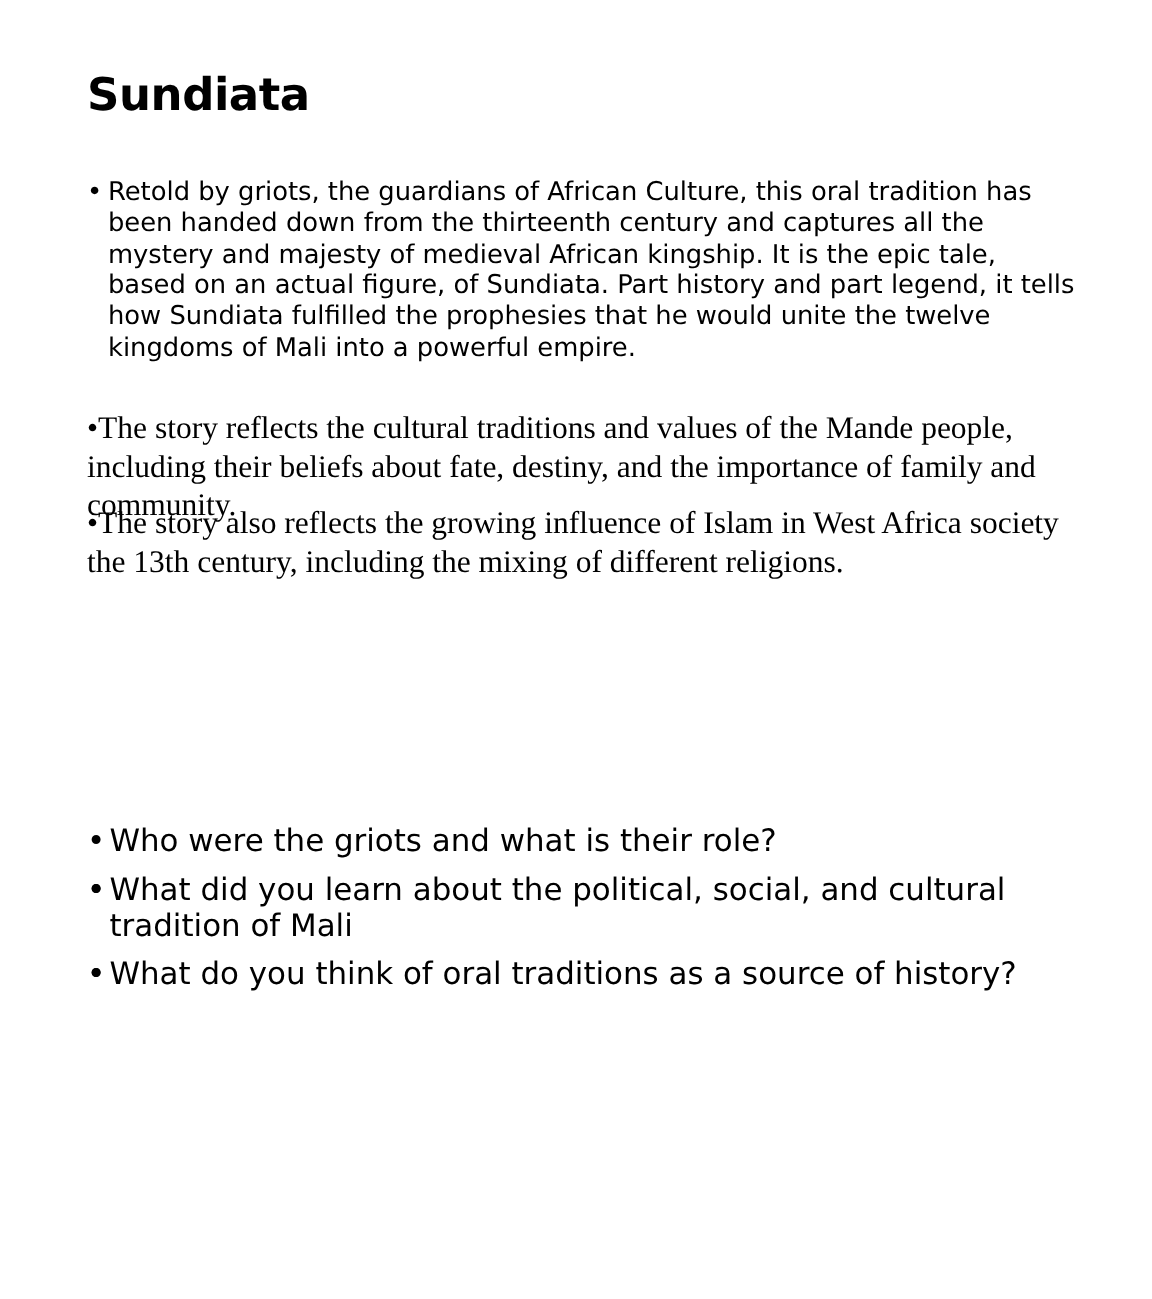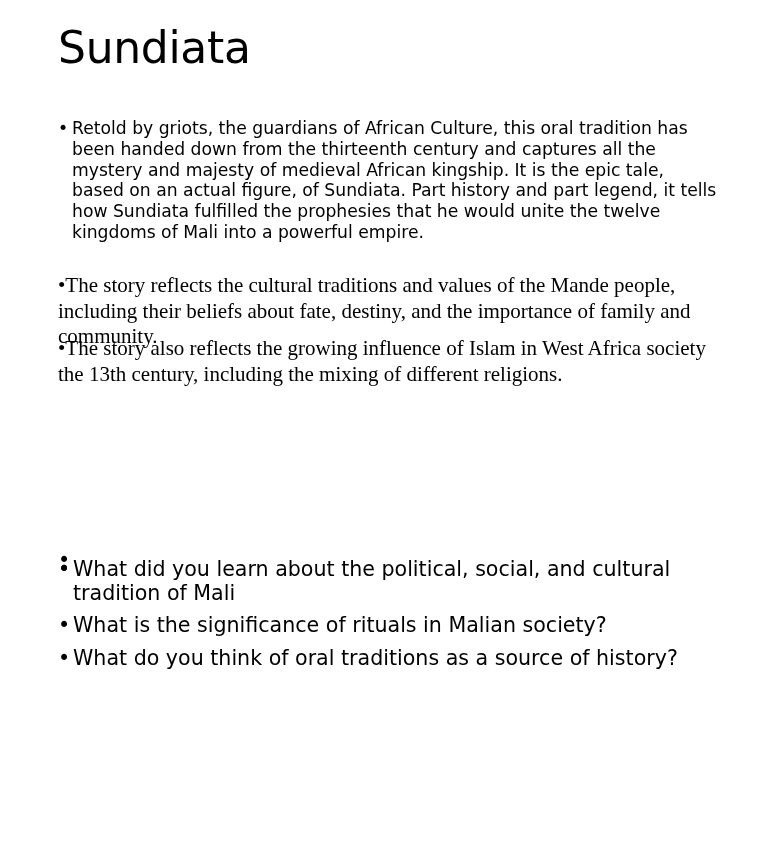"Sundiata" .title { font-size: 44px -> 30px; font-weight: normal -> bold; top: 24px -> 40px }
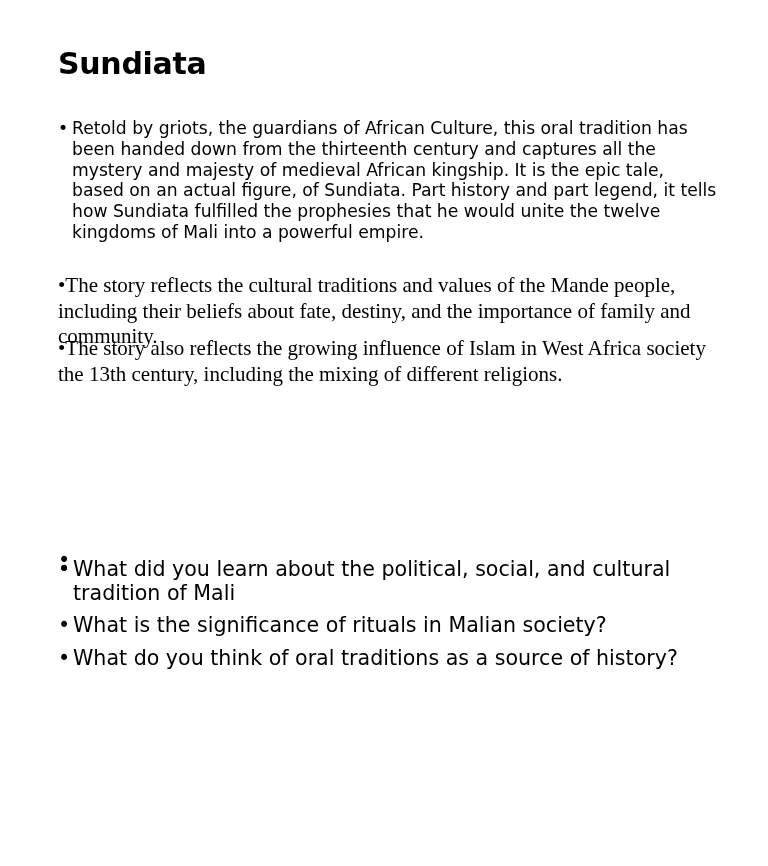"Who were the griots and" span { html: none -> <span>Who were the griots and what is their role?</span> }
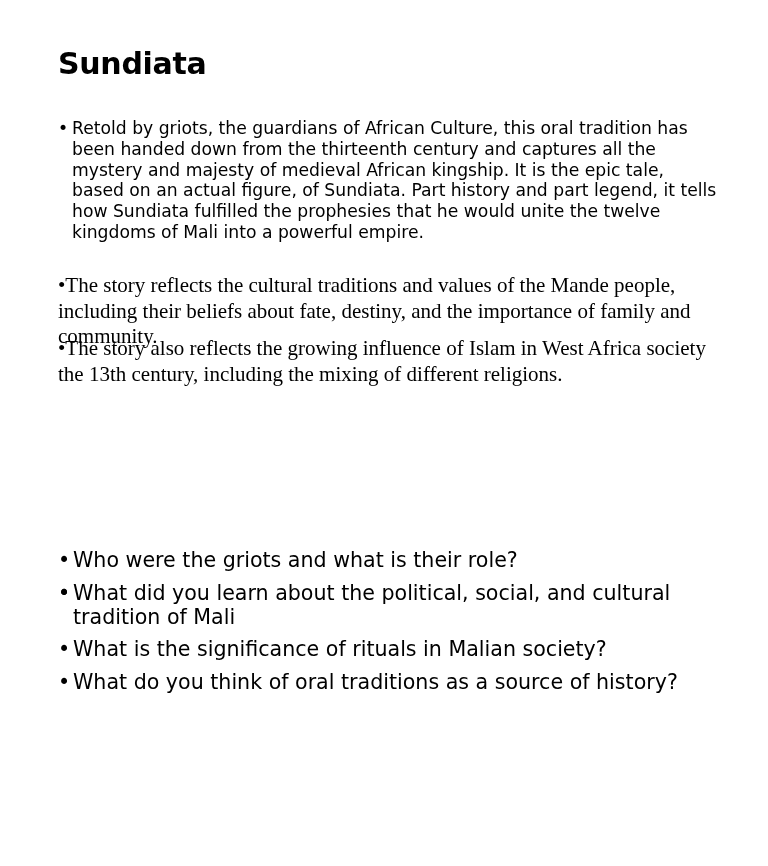"What is the significance of" span { html: <span>What is the significance of rituals in Malian society?</span> -> none }
